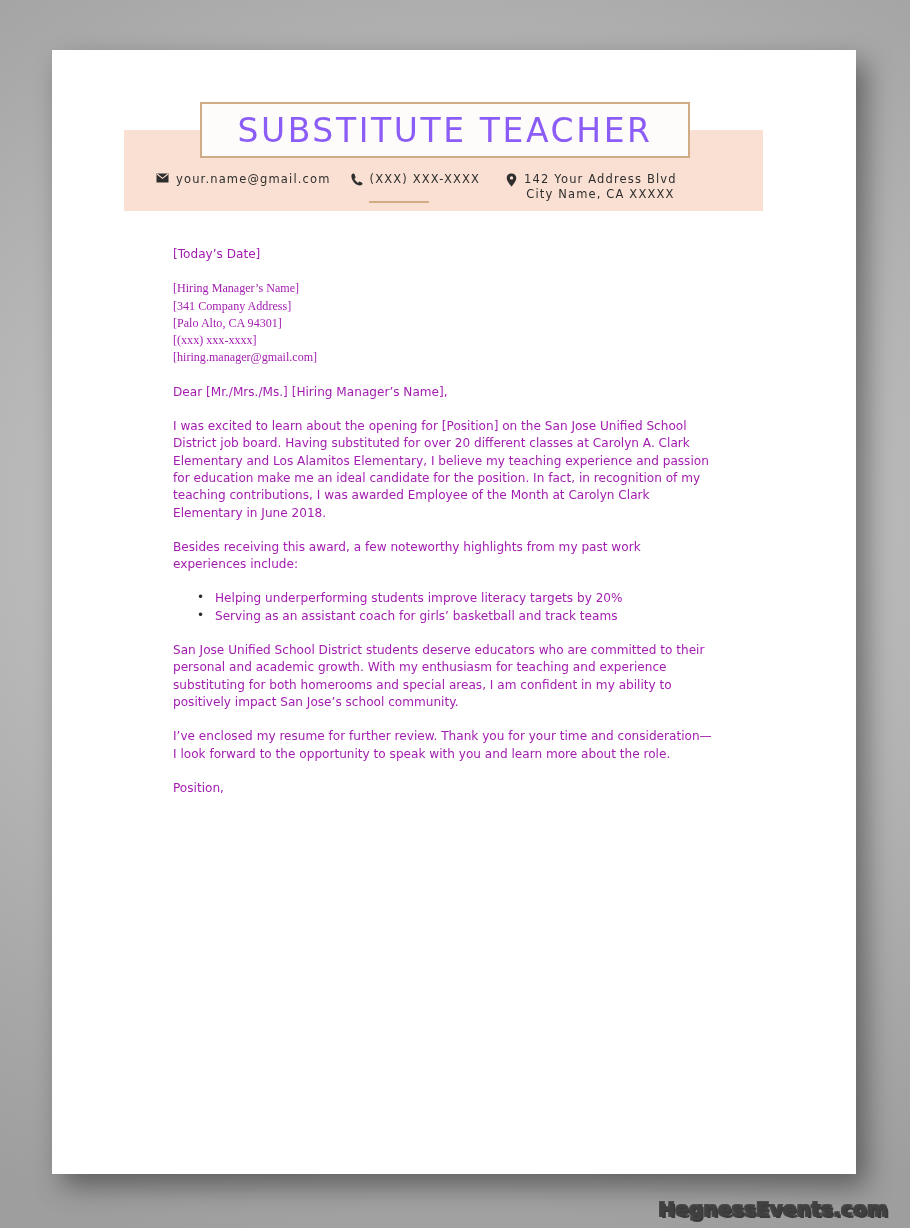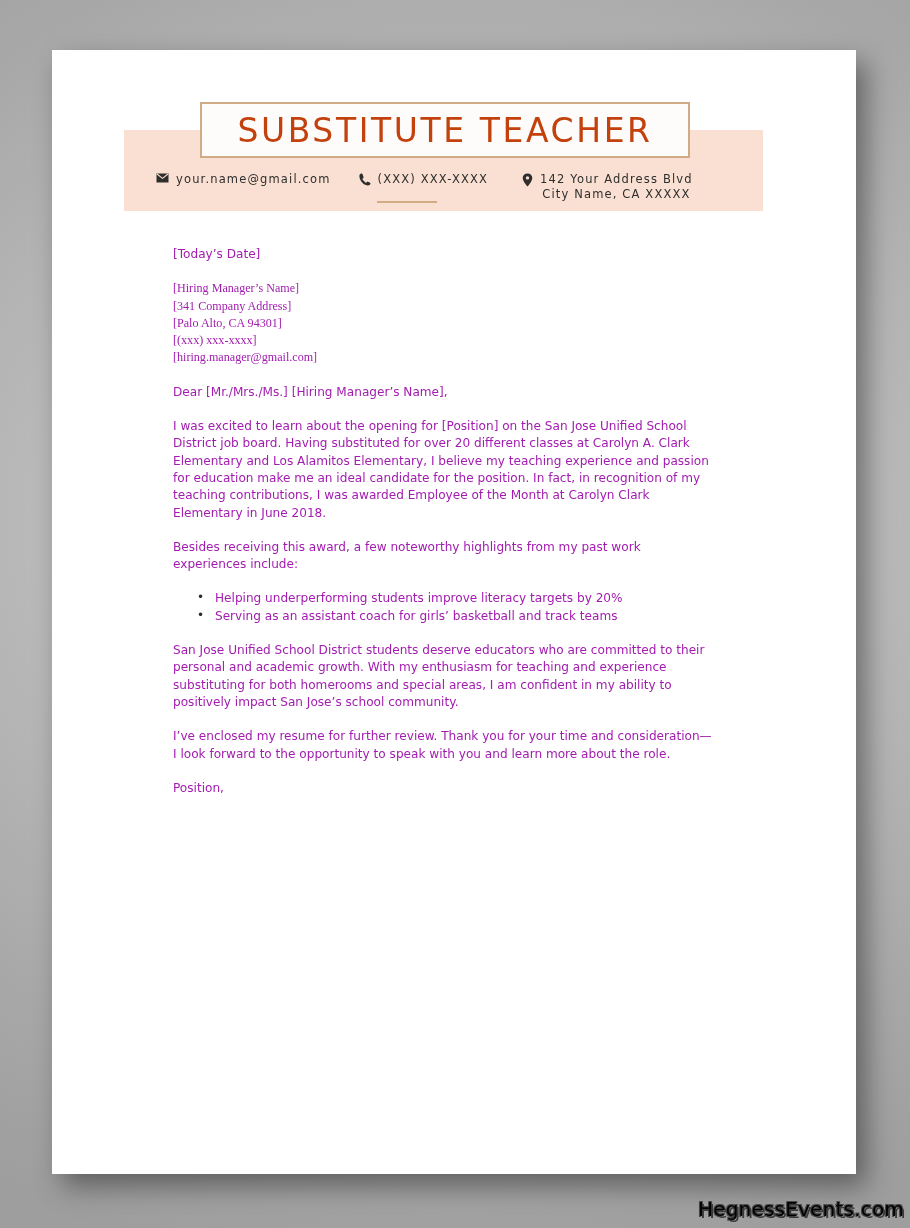"SUBSTITUTE TEACHER" #title-text { color: #c2410c -> #8b5cf6 }
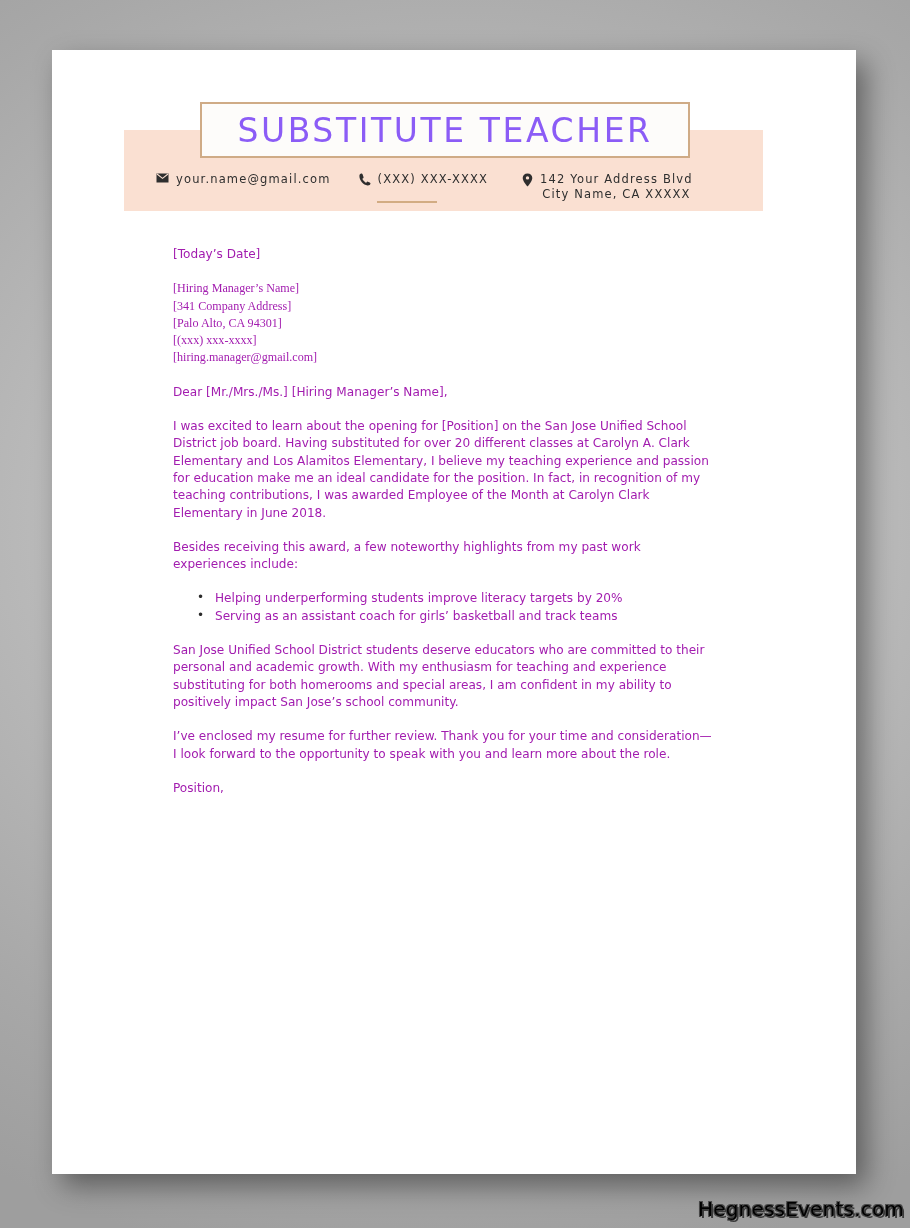"your.name@gmail.com" #contact-row { gap: 8px -> none }
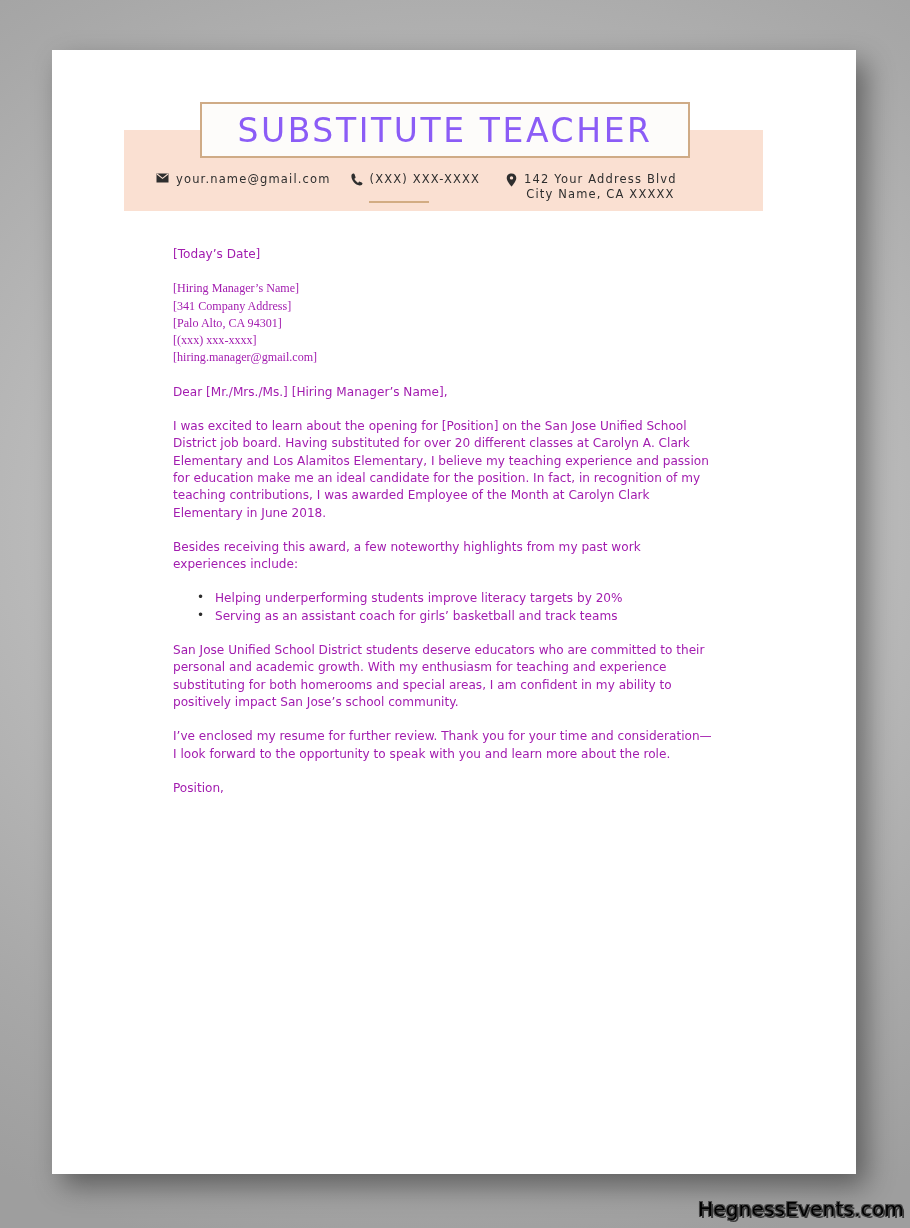"HegnessEvents.com" #watermark { color: #000000 -> #404040; font-weight: normal -> bold; padding: 6px 6px 7px 14px -> 6px 22px 7px 14px }
